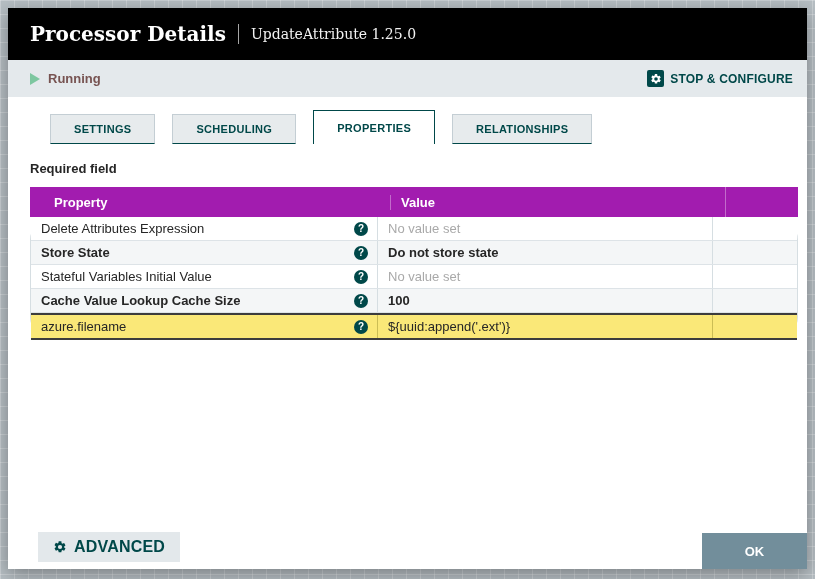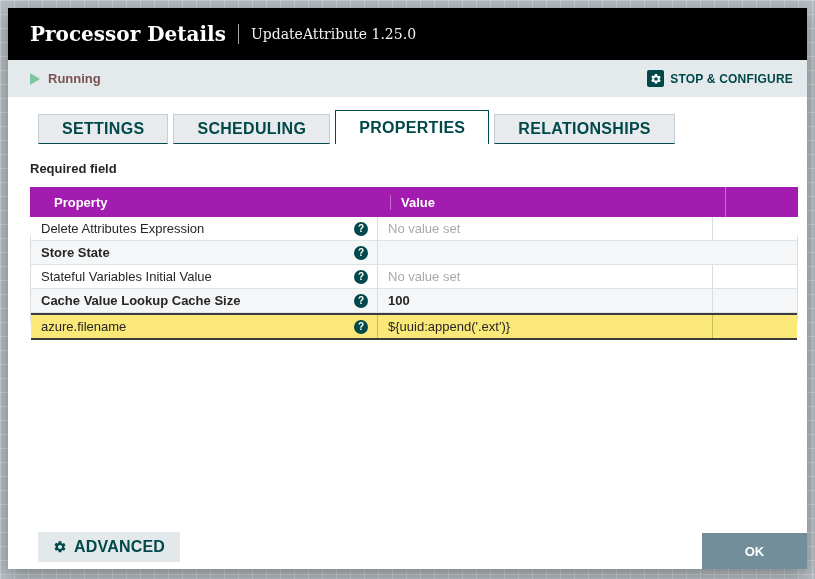"SETTINGS" .tab { font-size: 16px -> 11px; margin-left: none -> 12px }
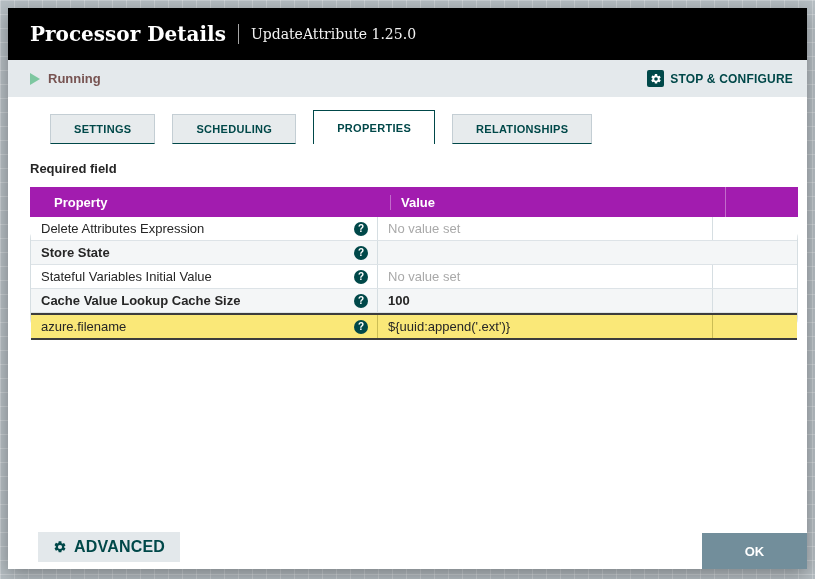"Do not store state" div.pt-cell-val { html: none -> <div> <span>Do not store state</span> </div> }
